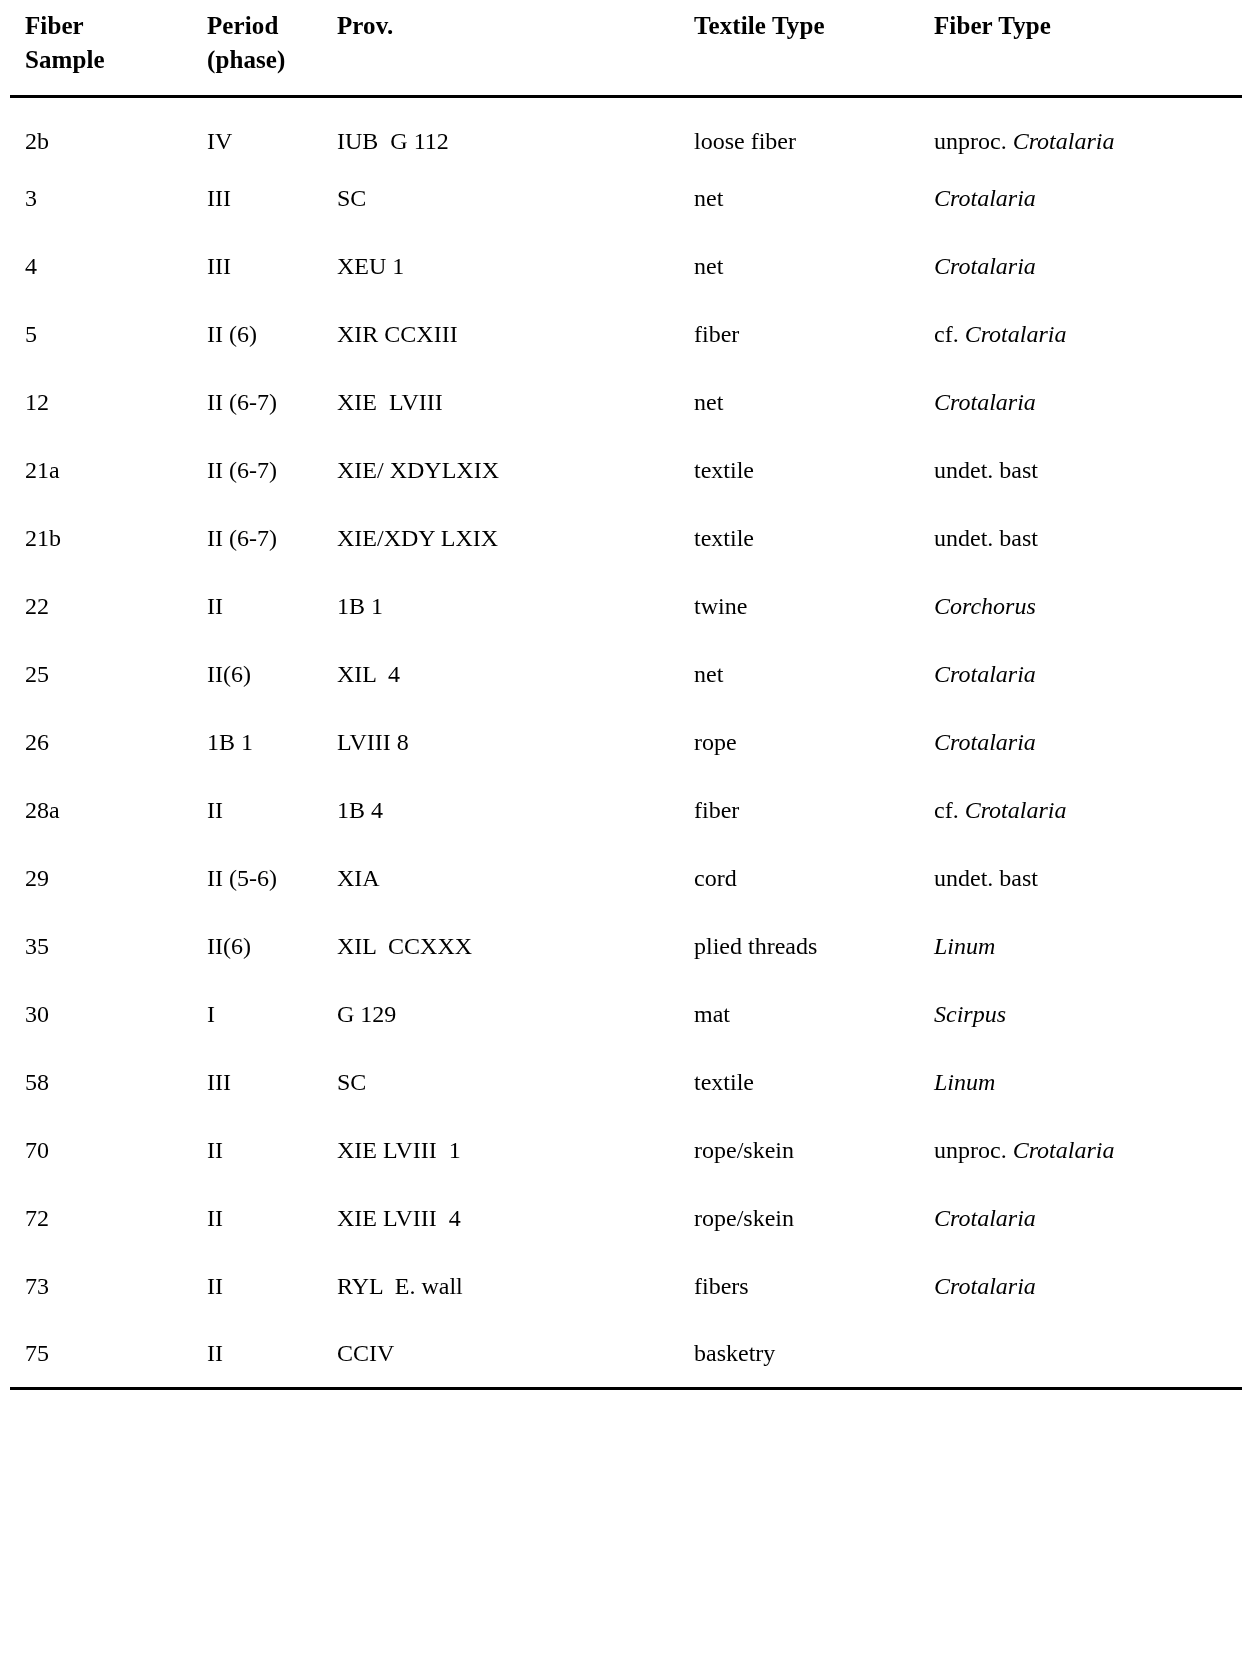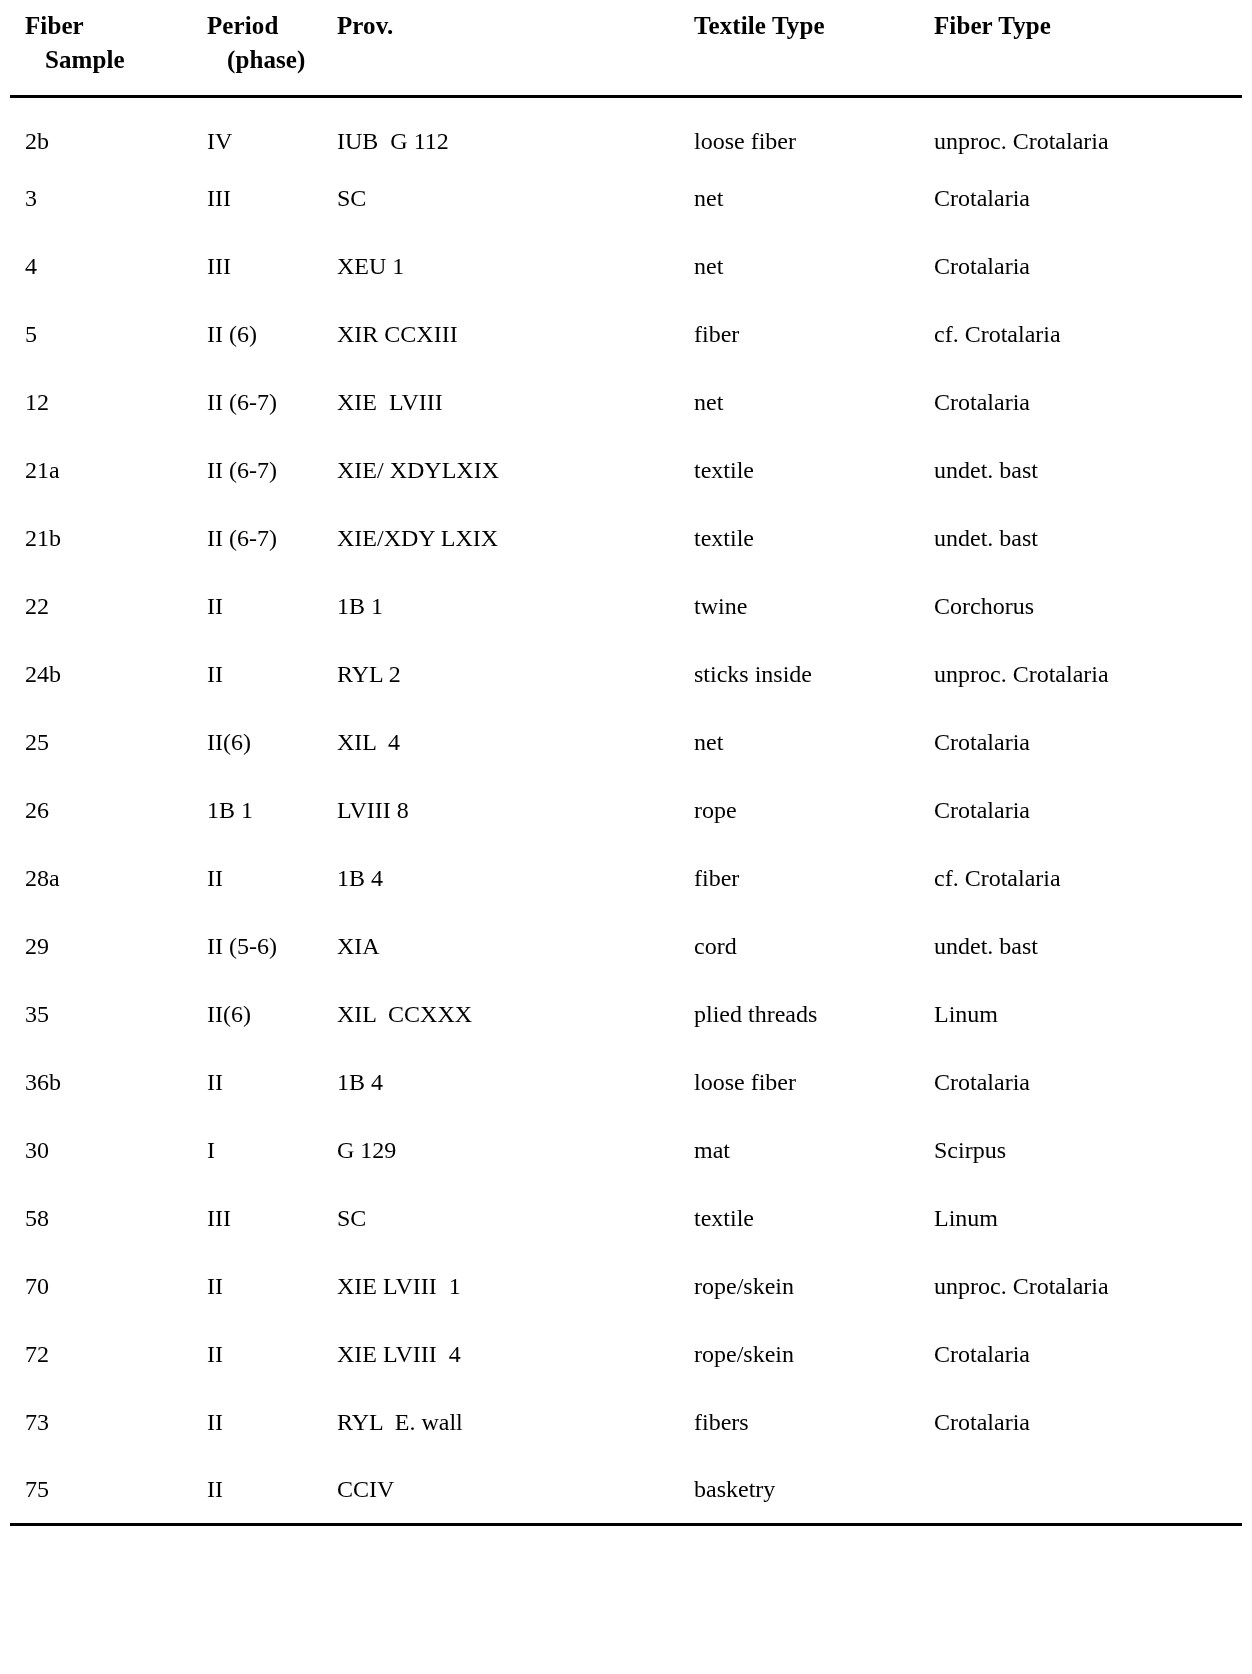"Sample" thead th .hdr-line2 { margin-left: 20px -> none }
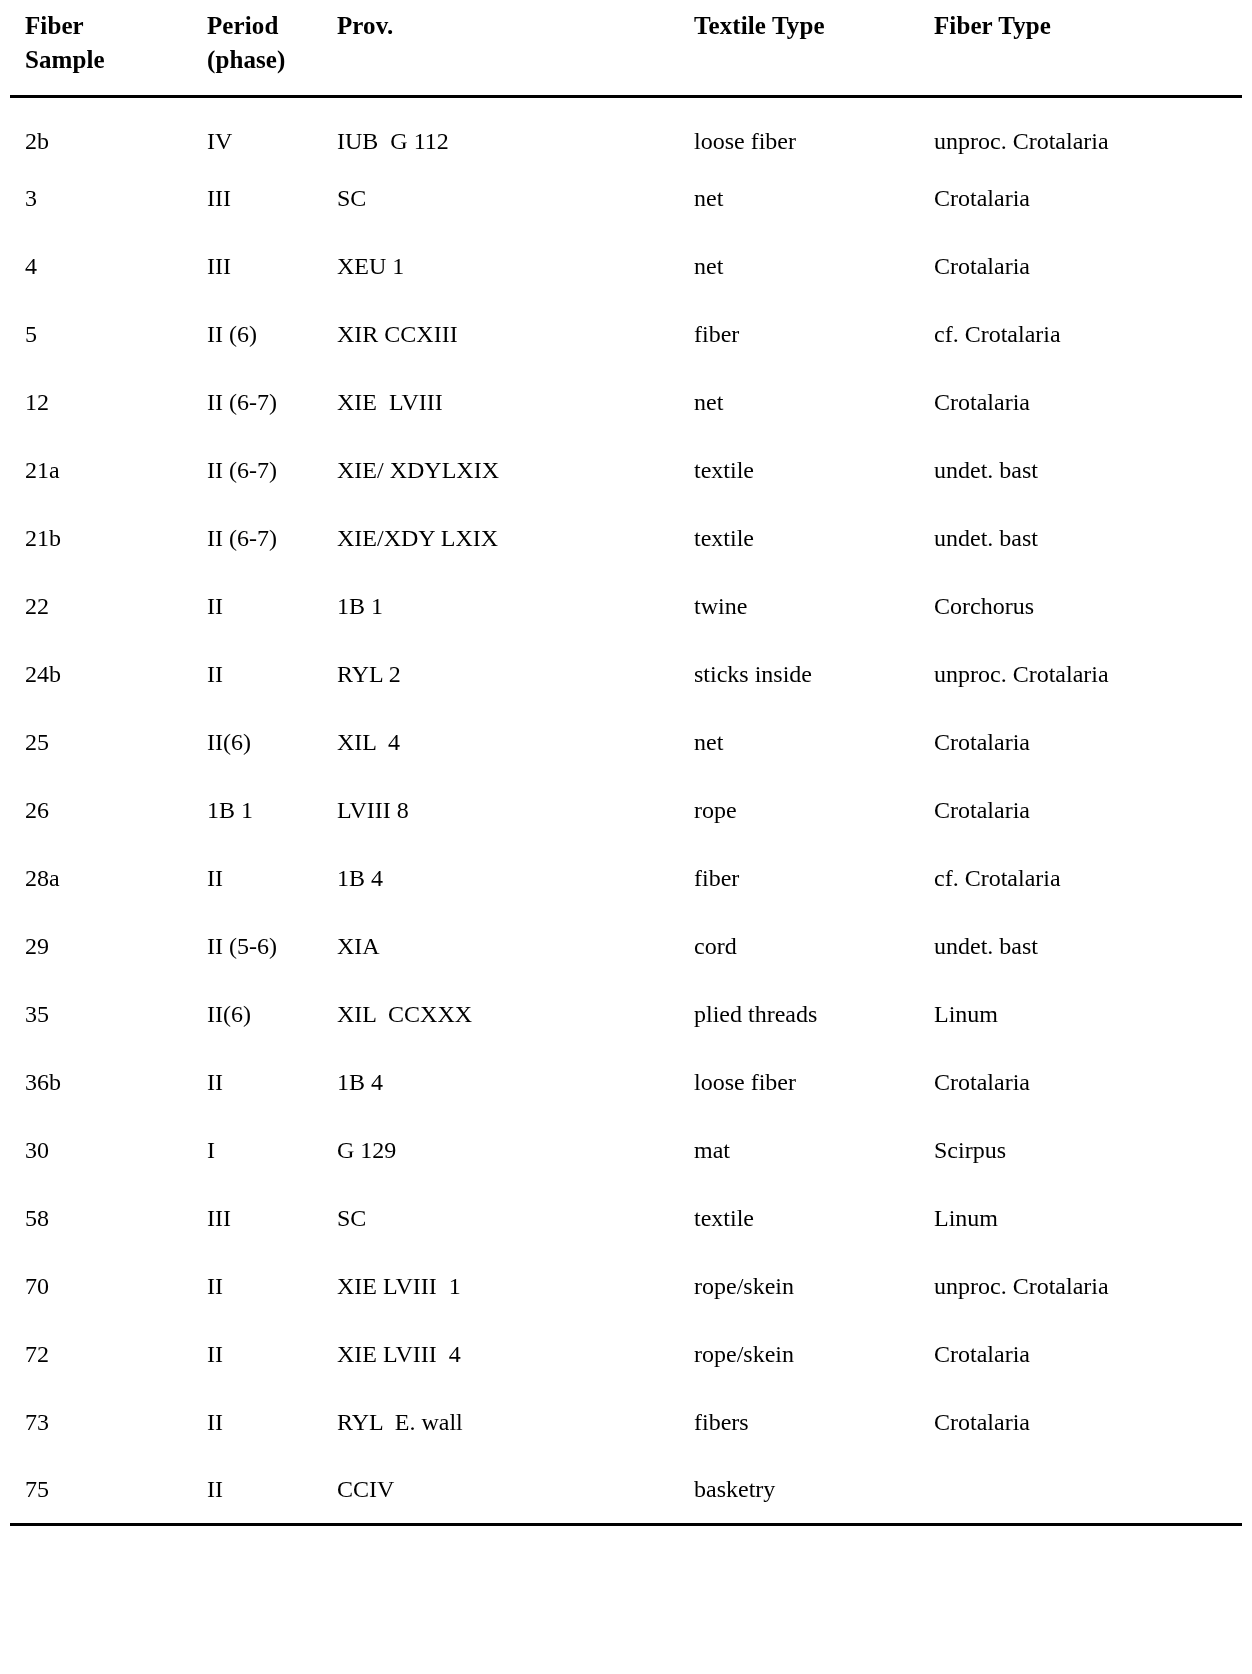"Crotalaria" .sci { font-style: none -> italic }
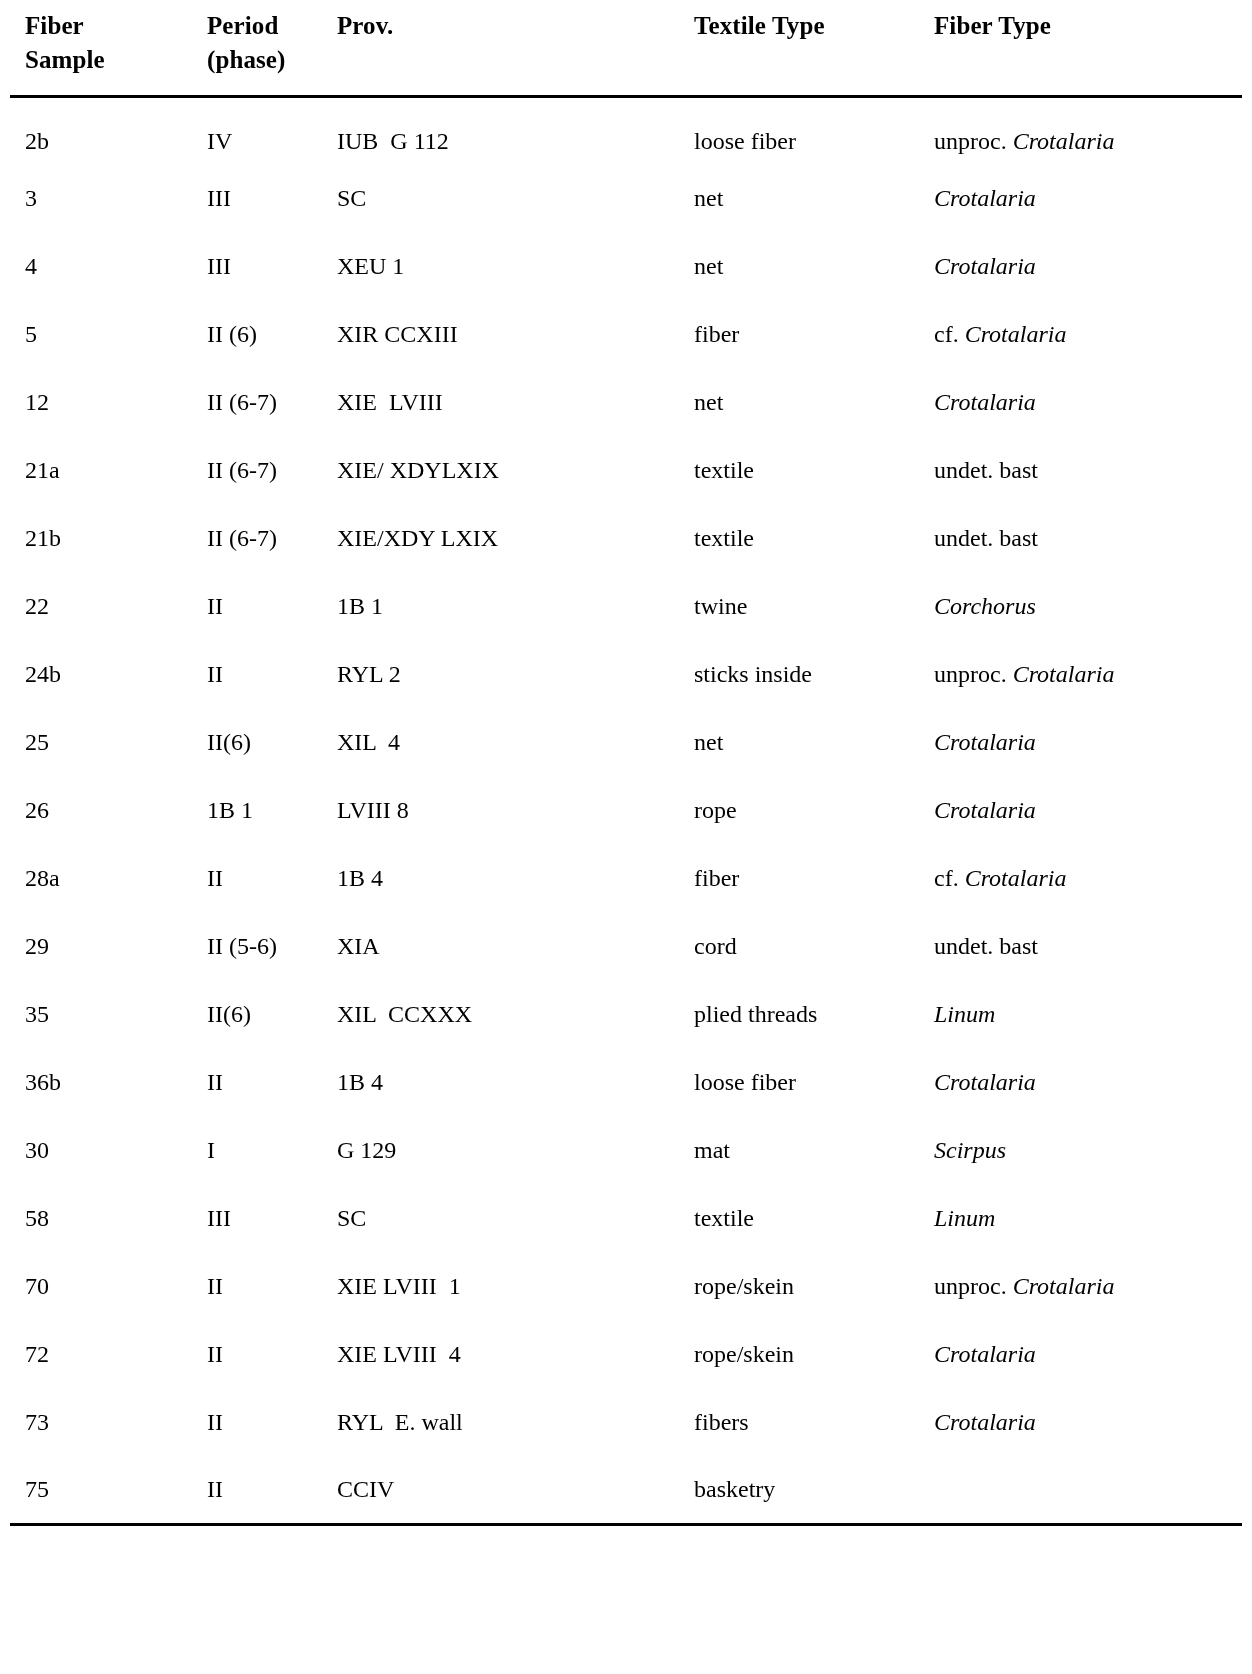"24b" tr { html: <tr> <td>24b</td> <td>II</td> <td>RYL 2</td> <td>sticks inside</td> <td><span>unproc. </span><span>Crotalaria</span></td> </tr> -> none }
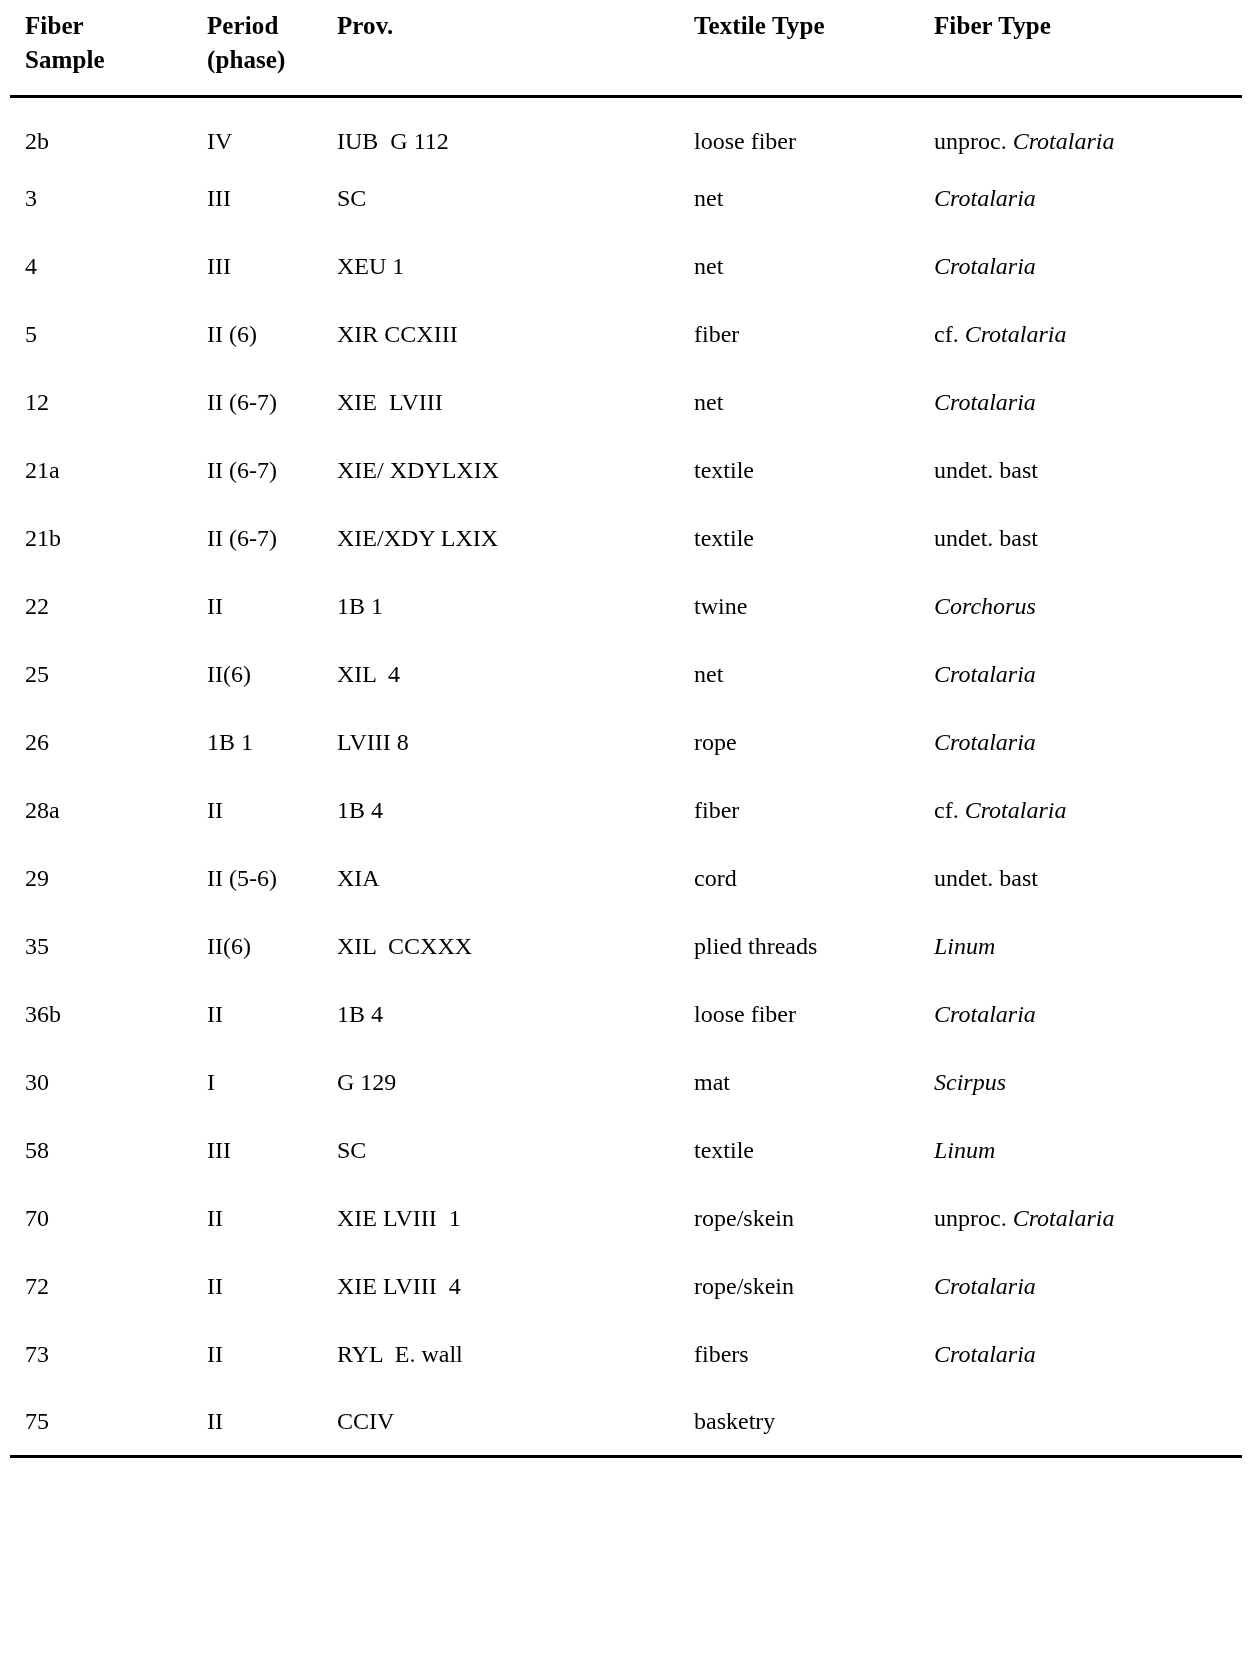"36b" tr { html: <tr> <td>36b</td> <td>II</td> <td>1B 4</td> <td>loose fiber</td> <td><span></span><span>Crotalaria</span></td> </tr> -> none }
